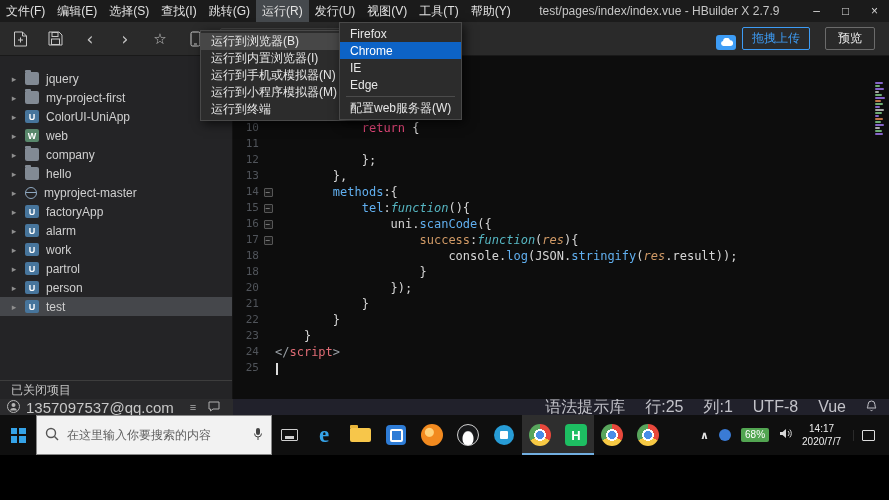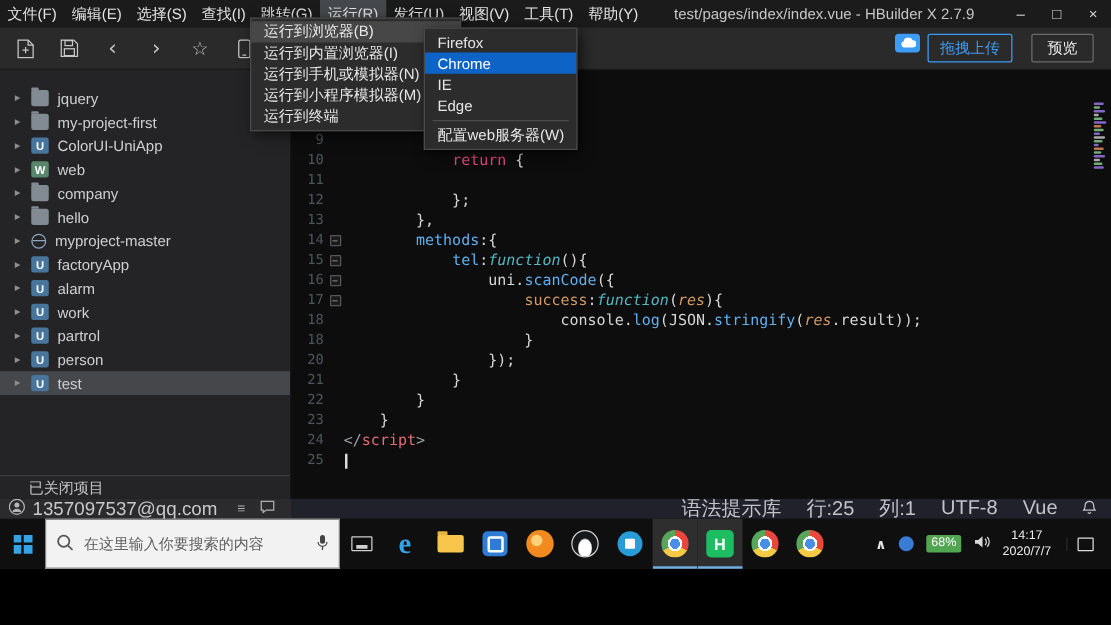"运行到浏览器(B)" #run-menu { top: 14px -> 30px }
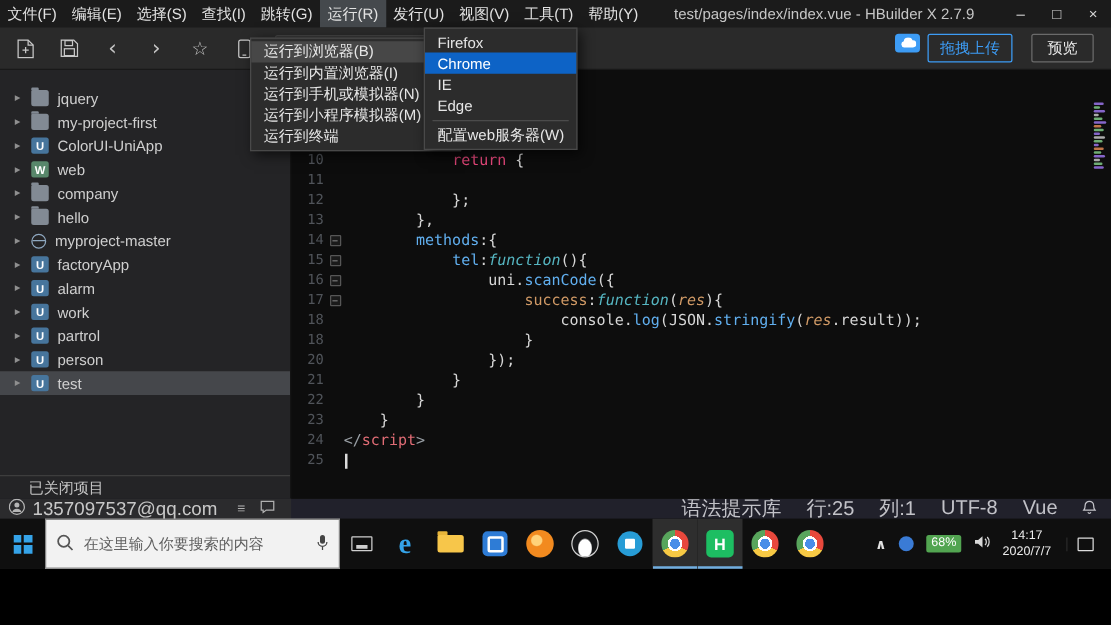"拖拽上传" .upload-wrap { align-items: flex-start -> flex-end }
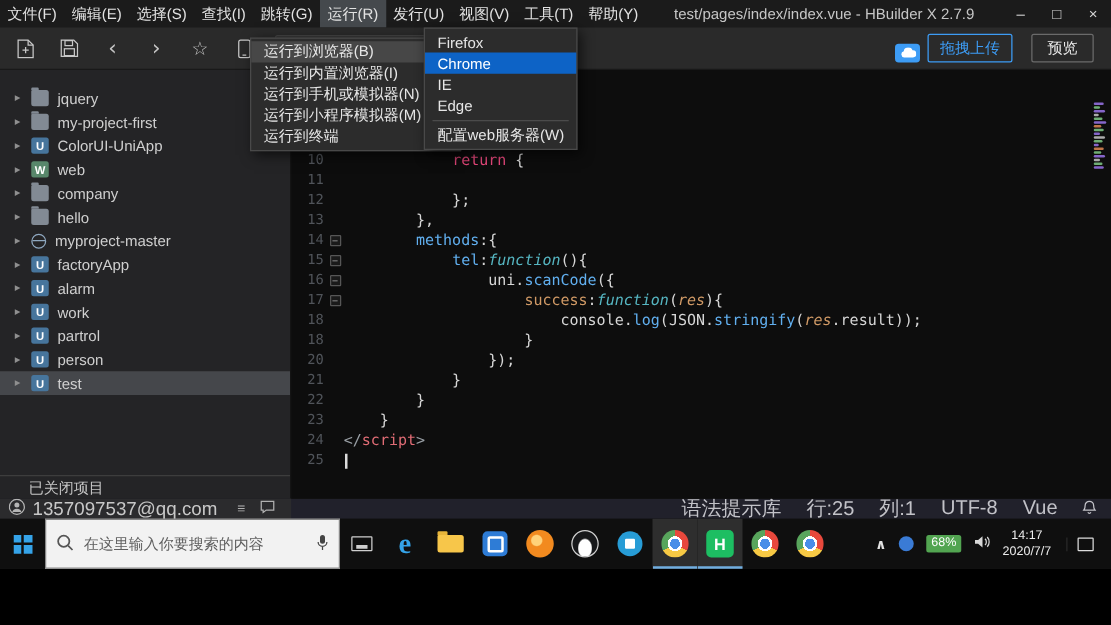"已关闭项目" .closed-row { padding-left: 23px -> 11px }
